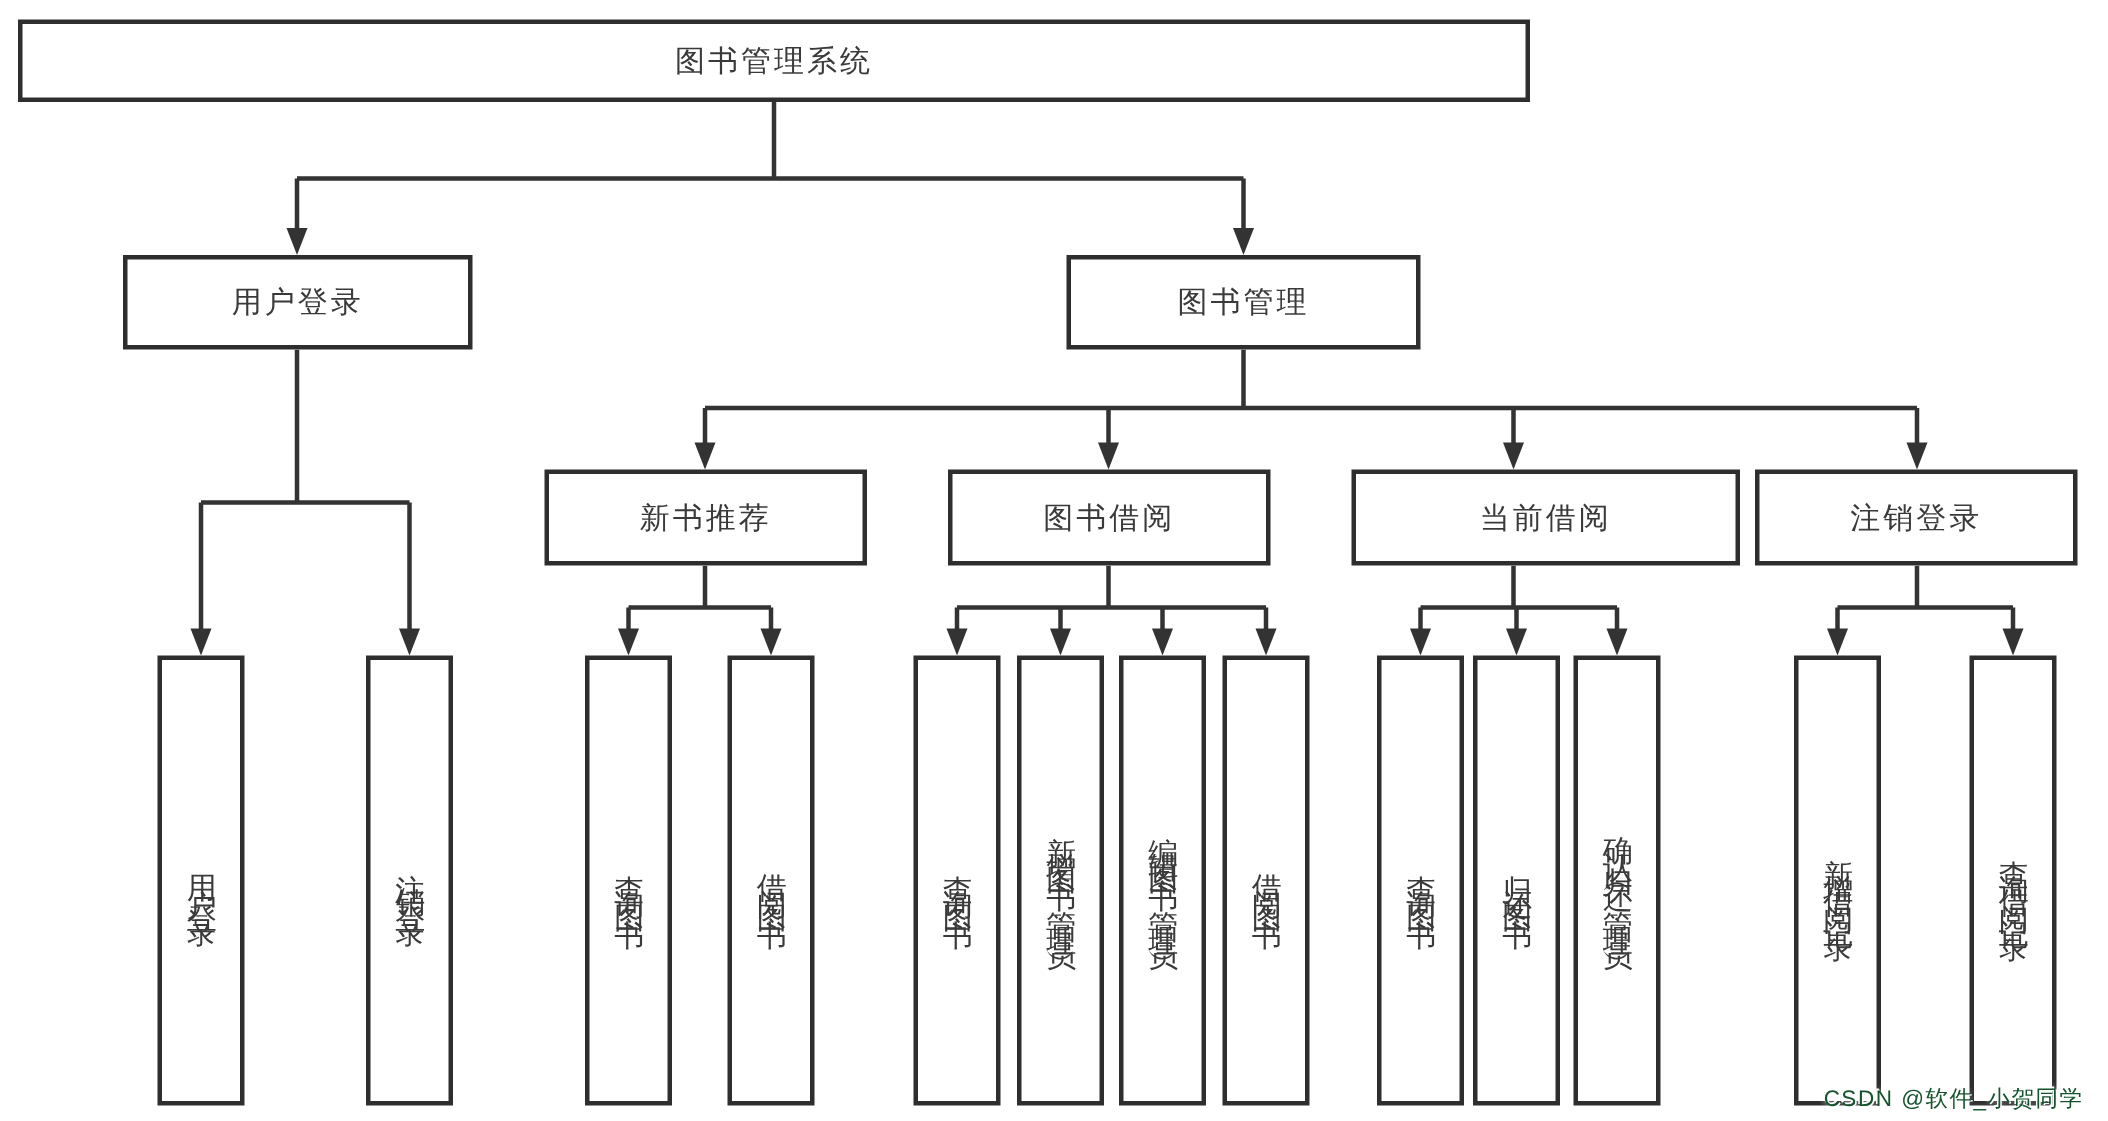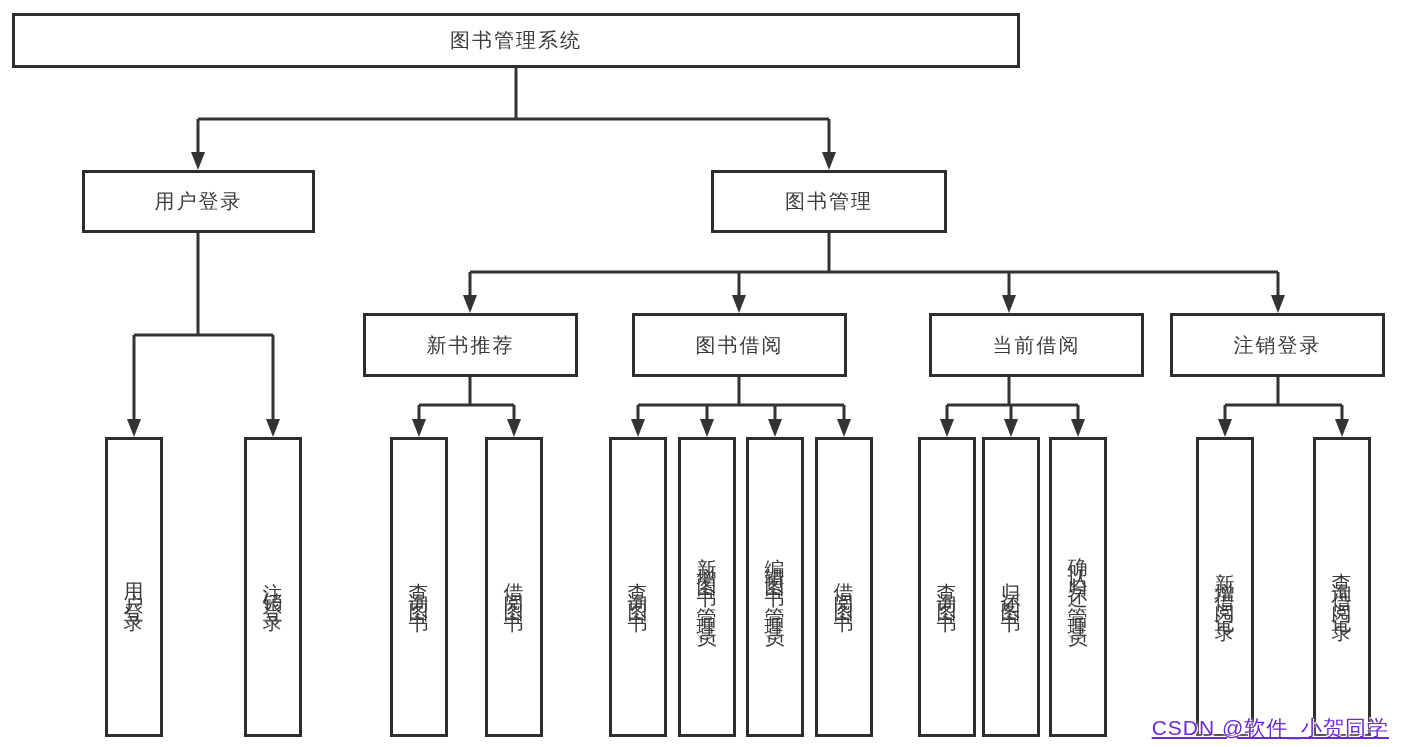"当前借阅" div.box { left: 929px -> 901px; width: 215px -> 259px }
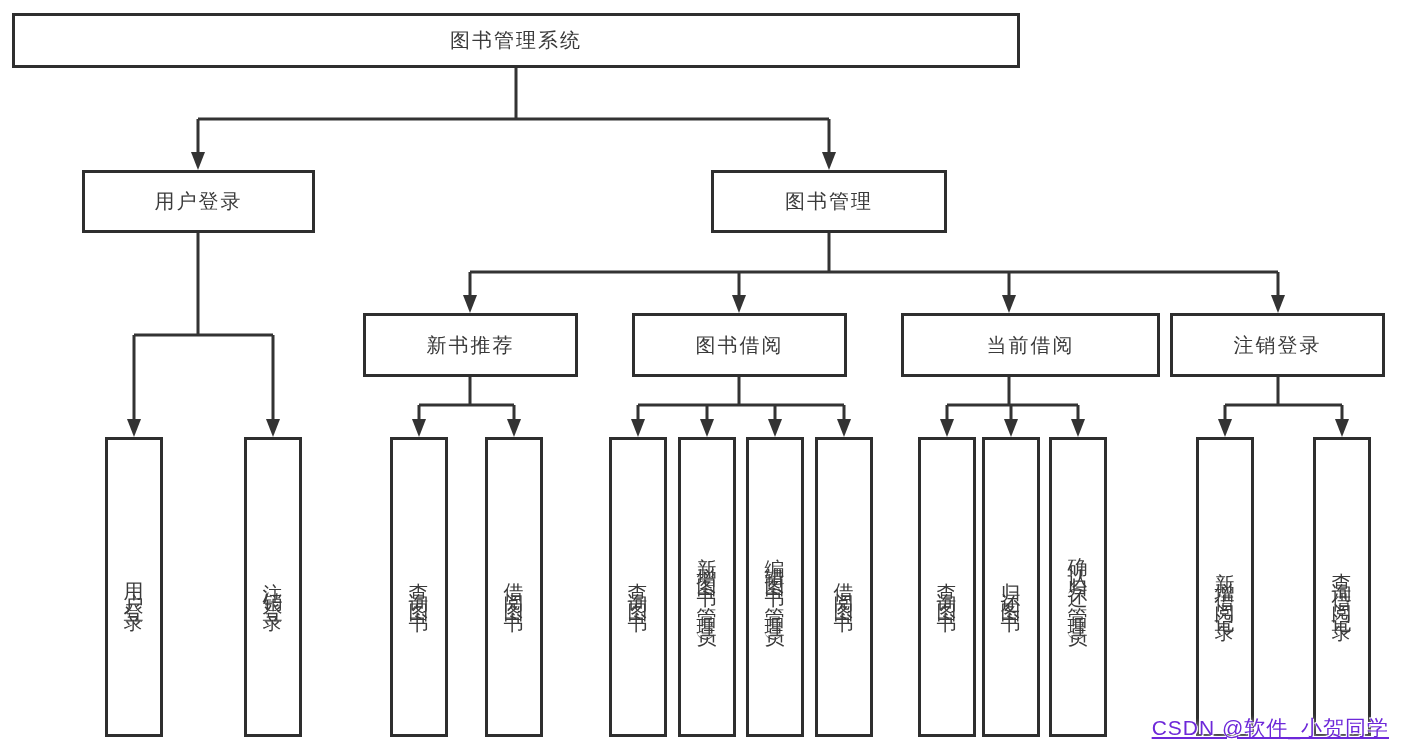"CSDN @软件_小贺同学" .watermark { color: #6d28d9 -> #14532d; font-size: 21px -> 15px; text-decoration: underline -> none }
